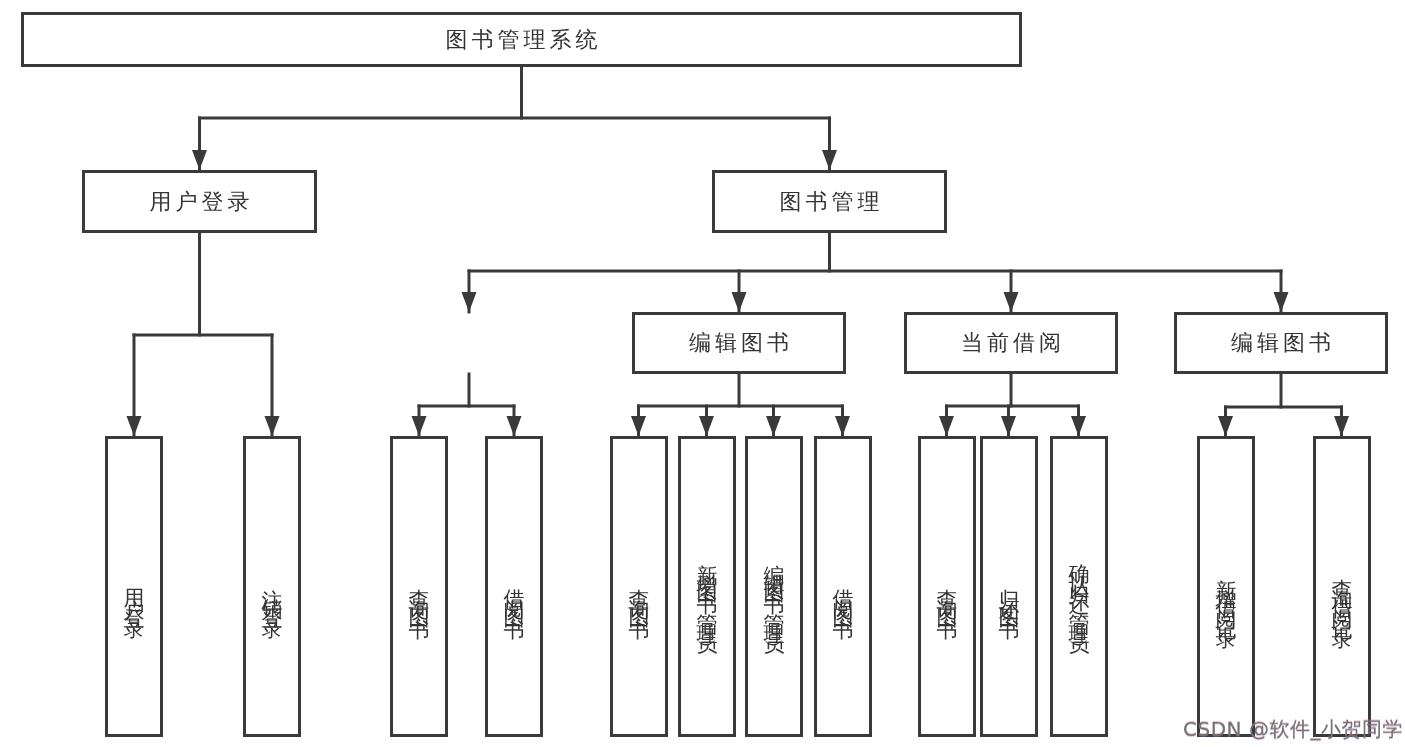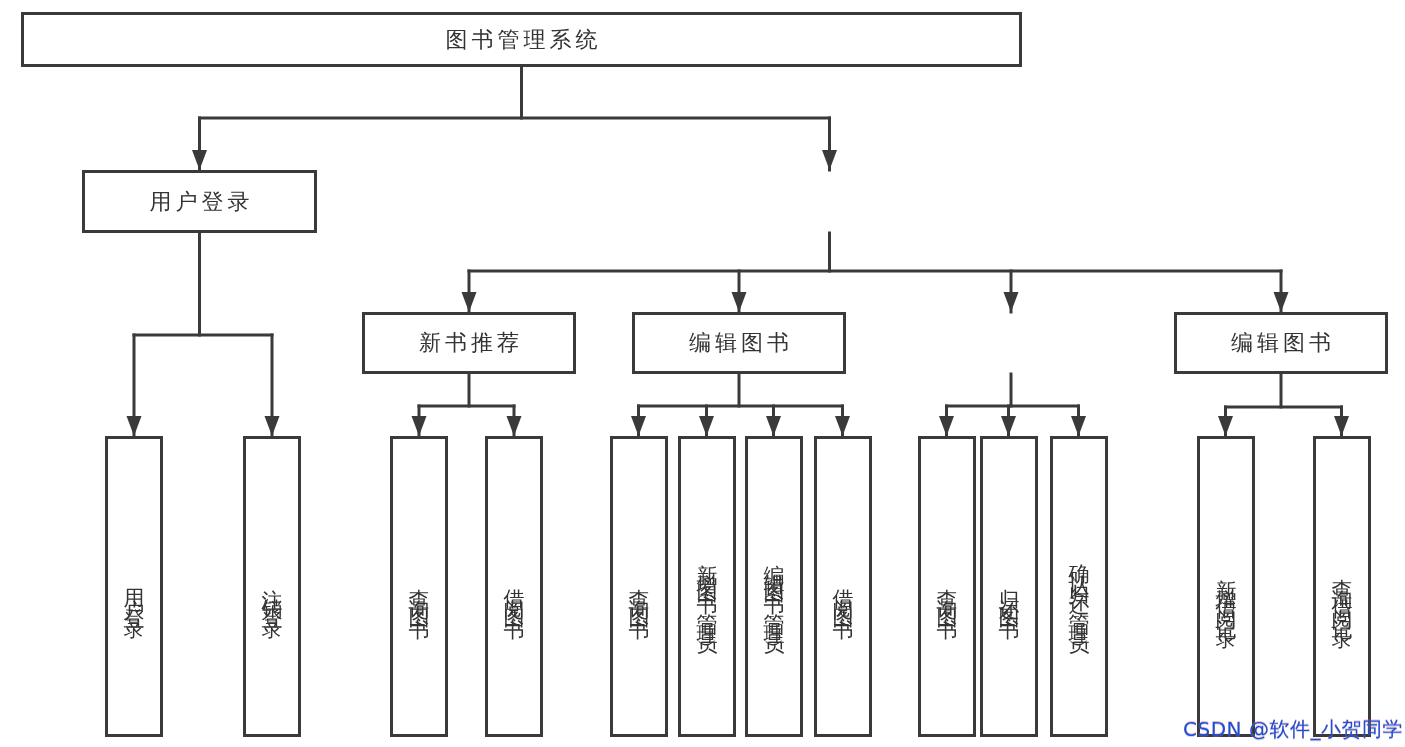"图书管理" div.node { html: none -> <div>图书管理</div> }
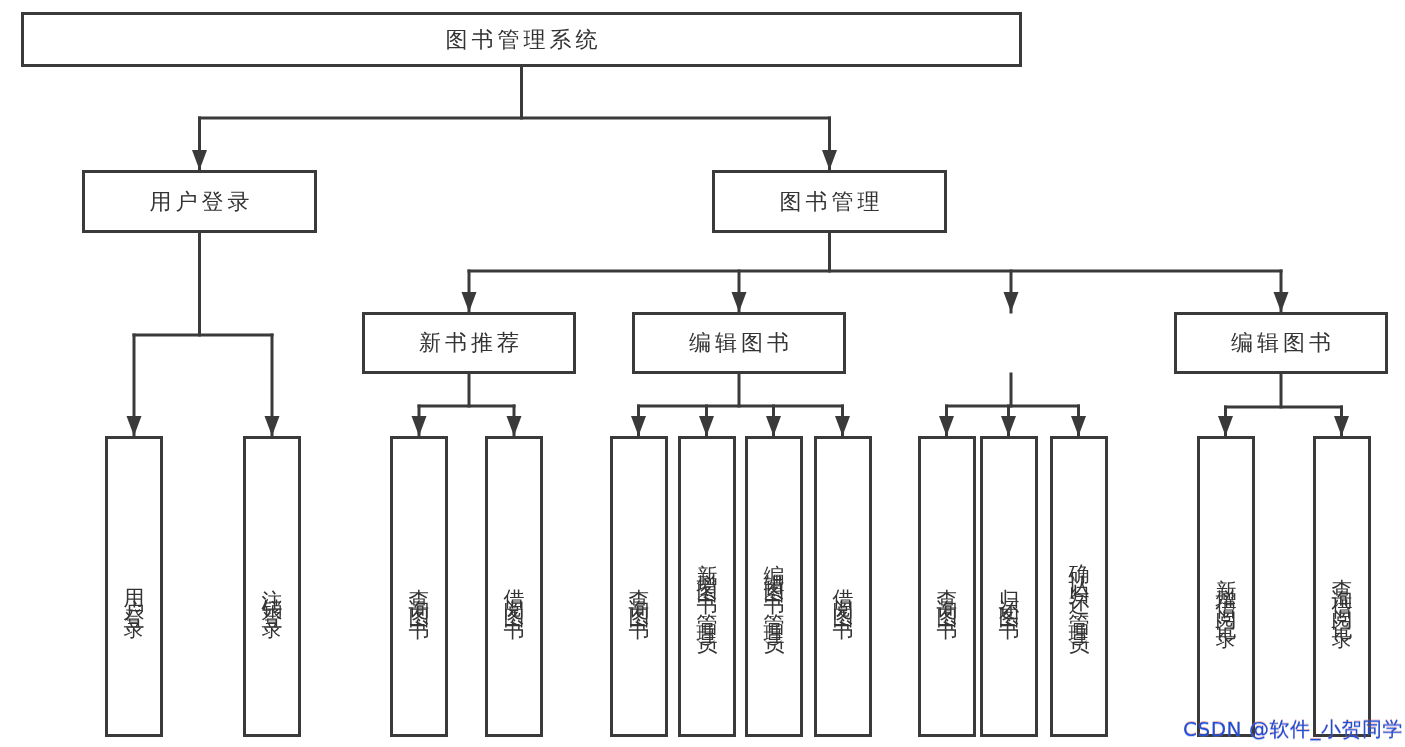"新书推荐" div.node { html: <div>新书推荐</div> -> none }
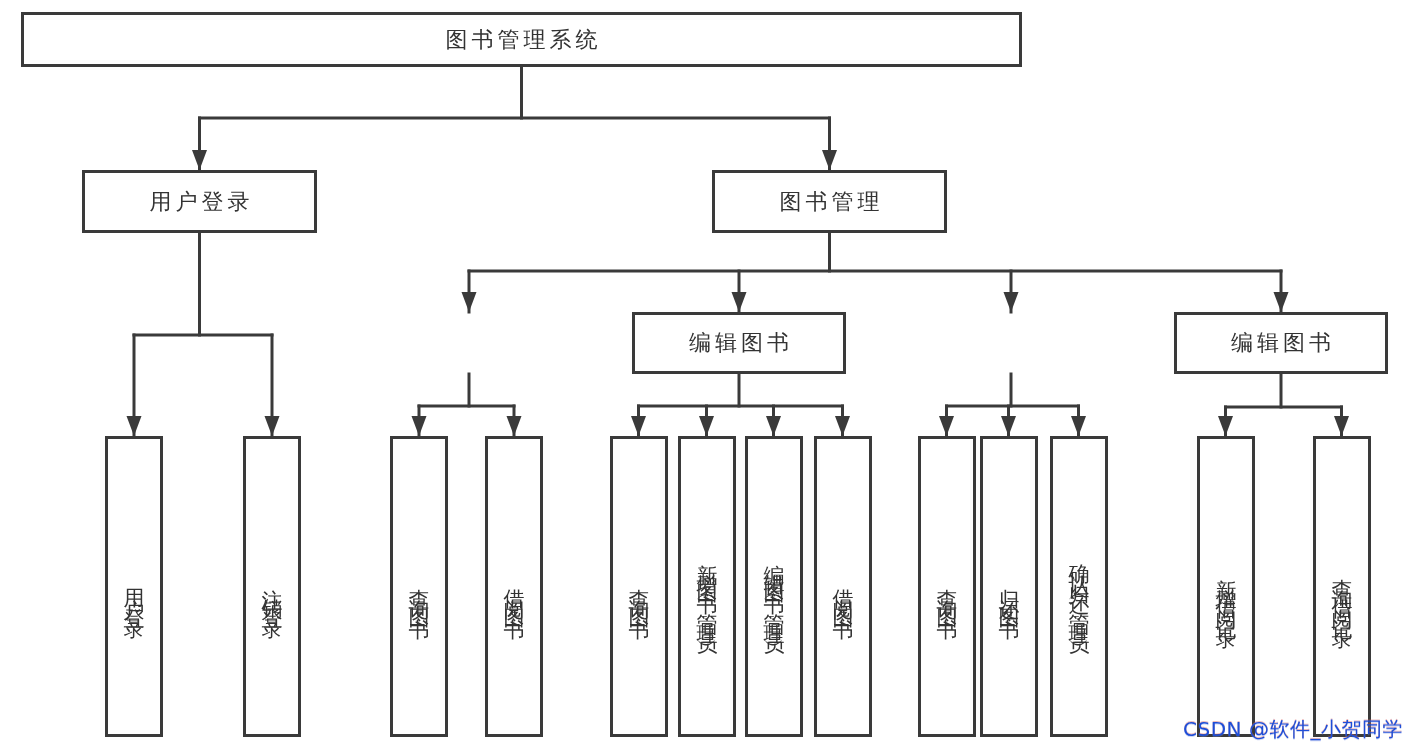"当前借阅" div.node { html: none -> <div>当前借阅</div> }
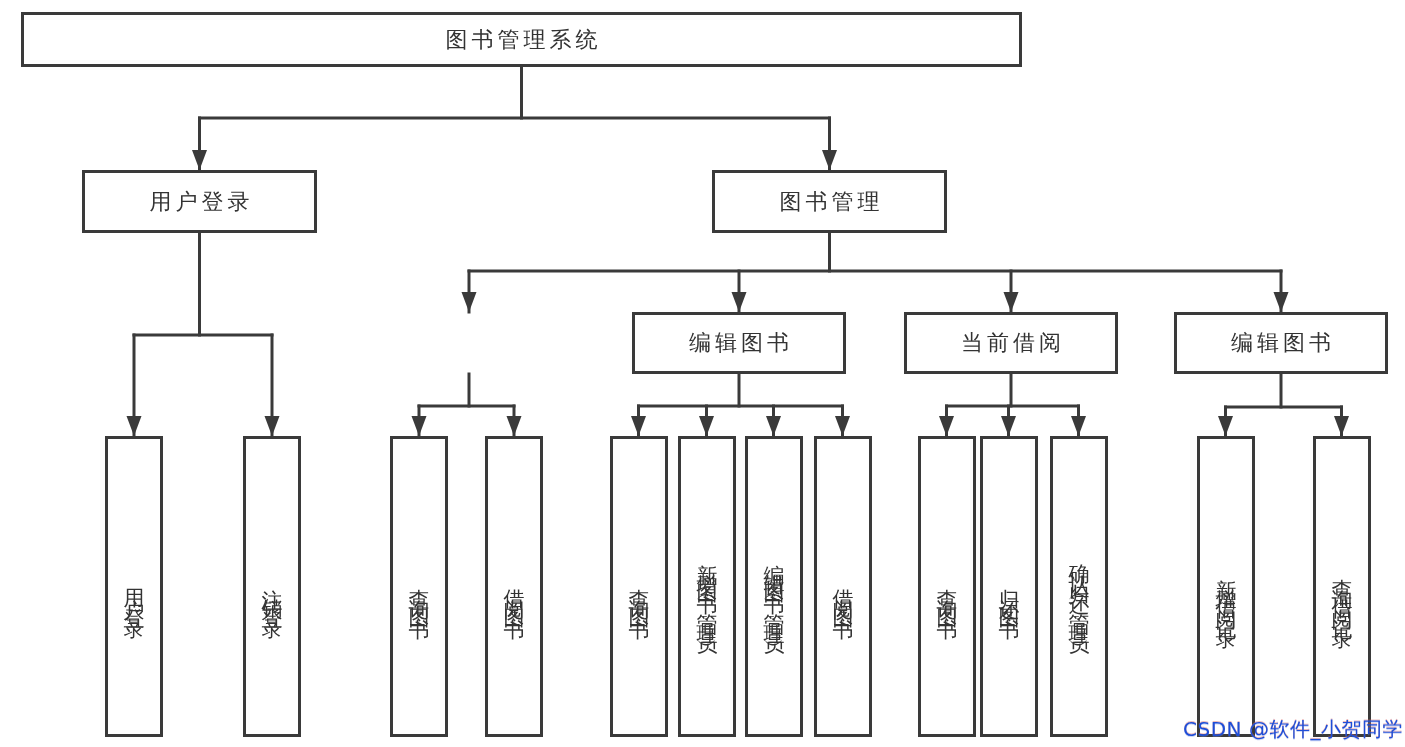"CSDN @软件_小贺同学" .watermark { color: #1d4ed8 -> #737373 }
